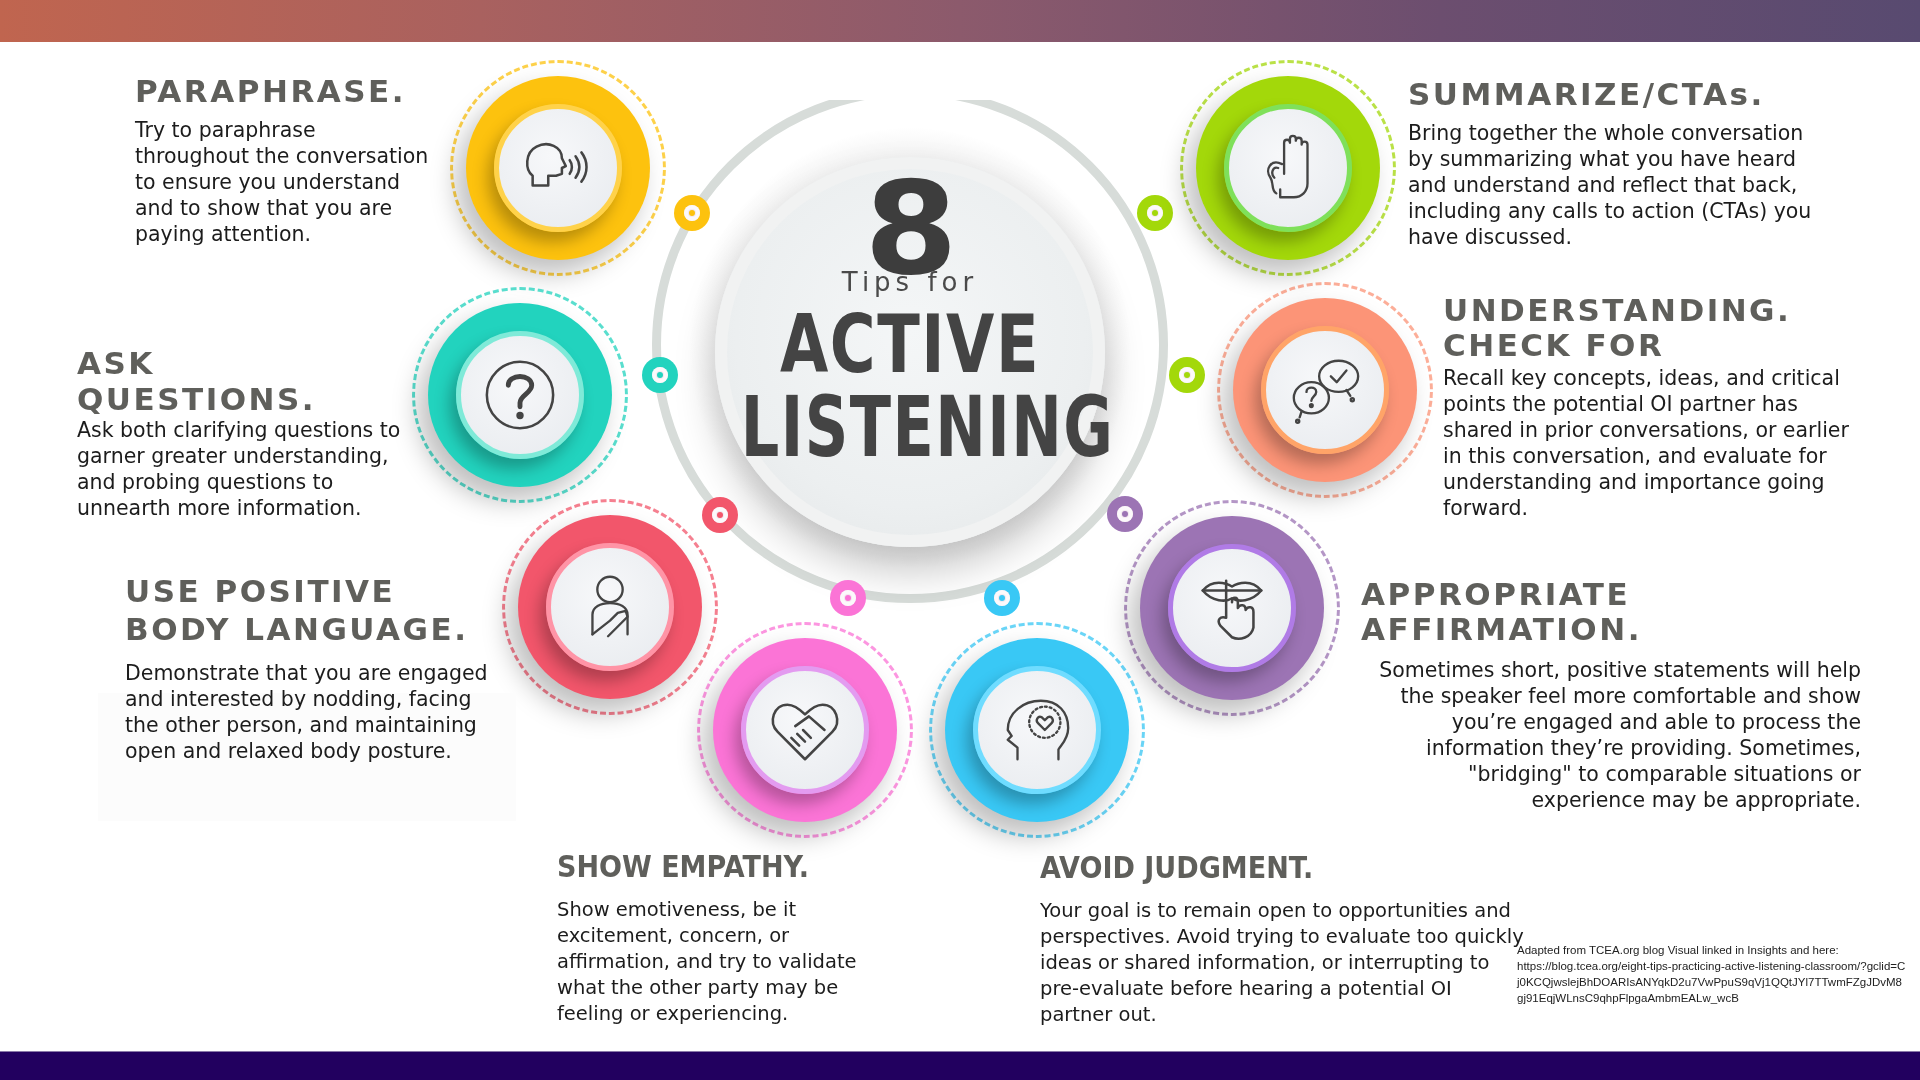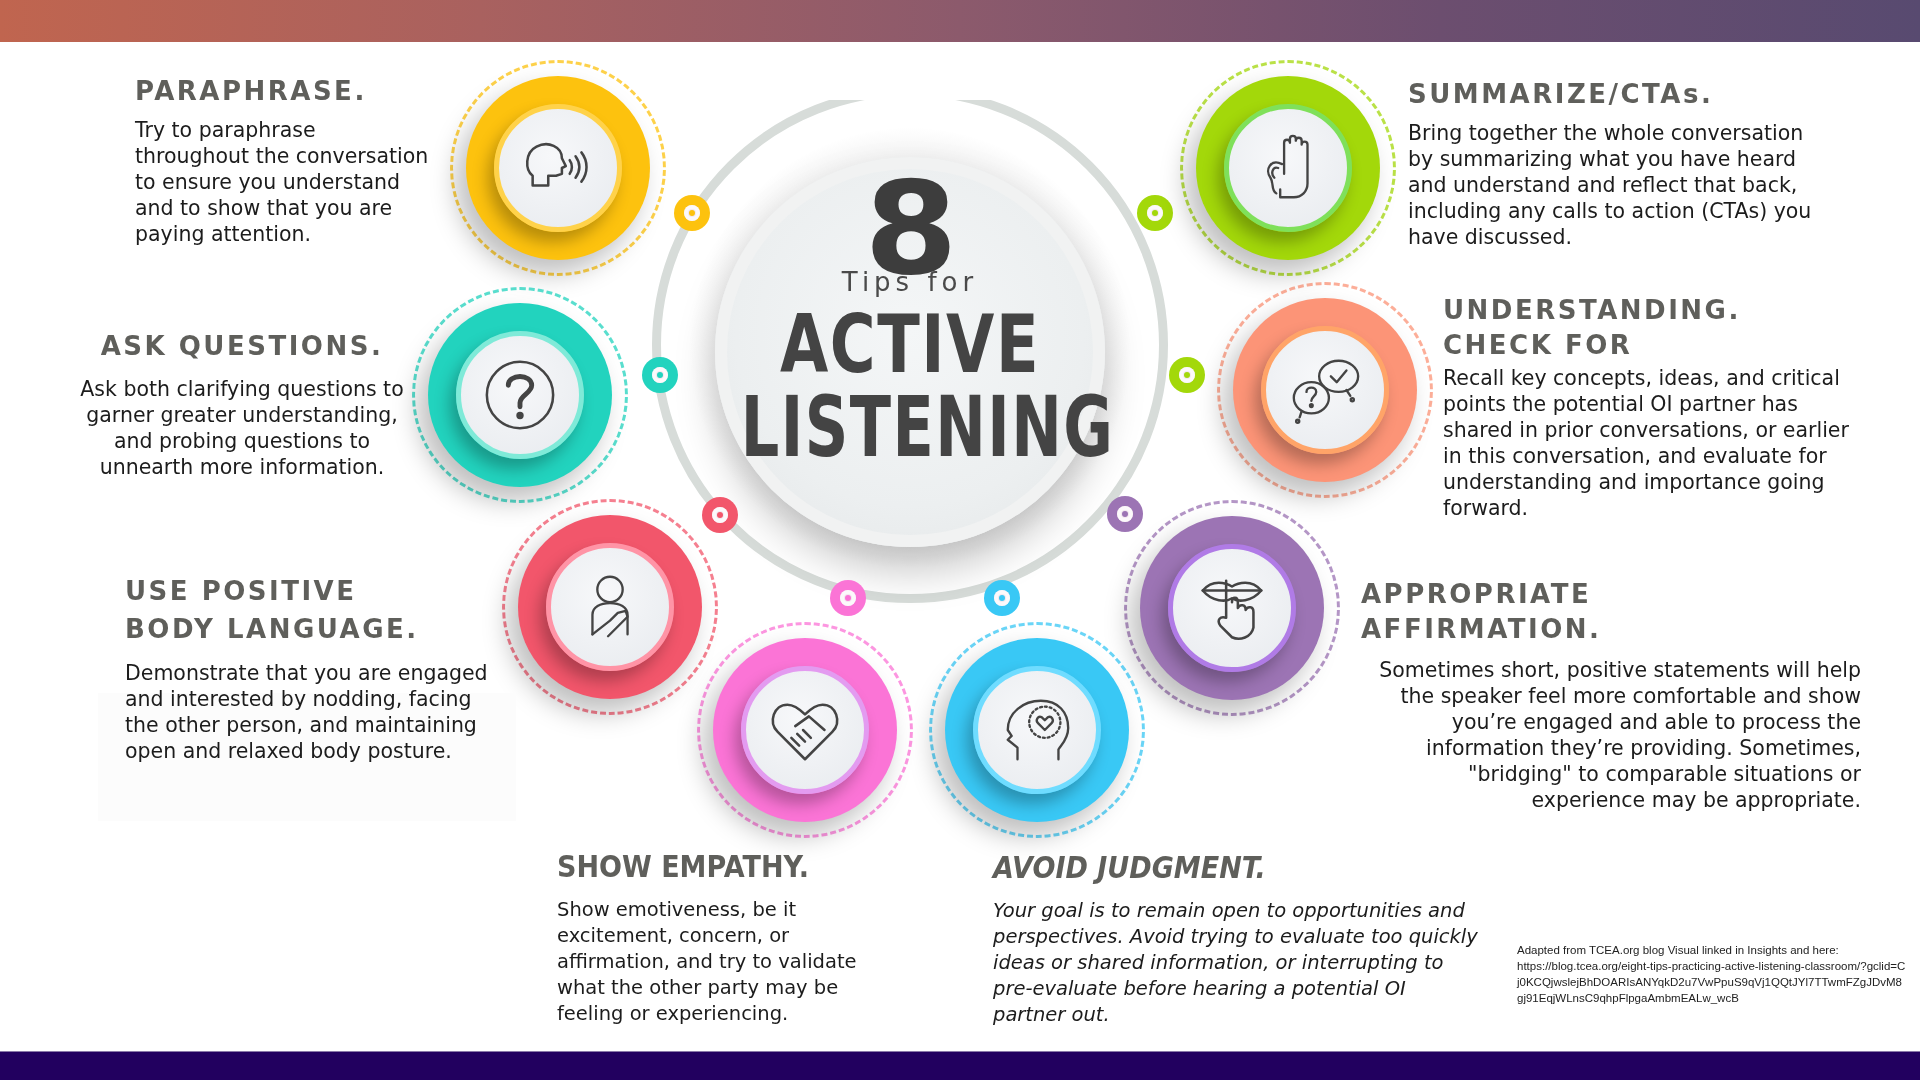"PARAPHRASE." .tip-title { font-size: 26px -> 31px }
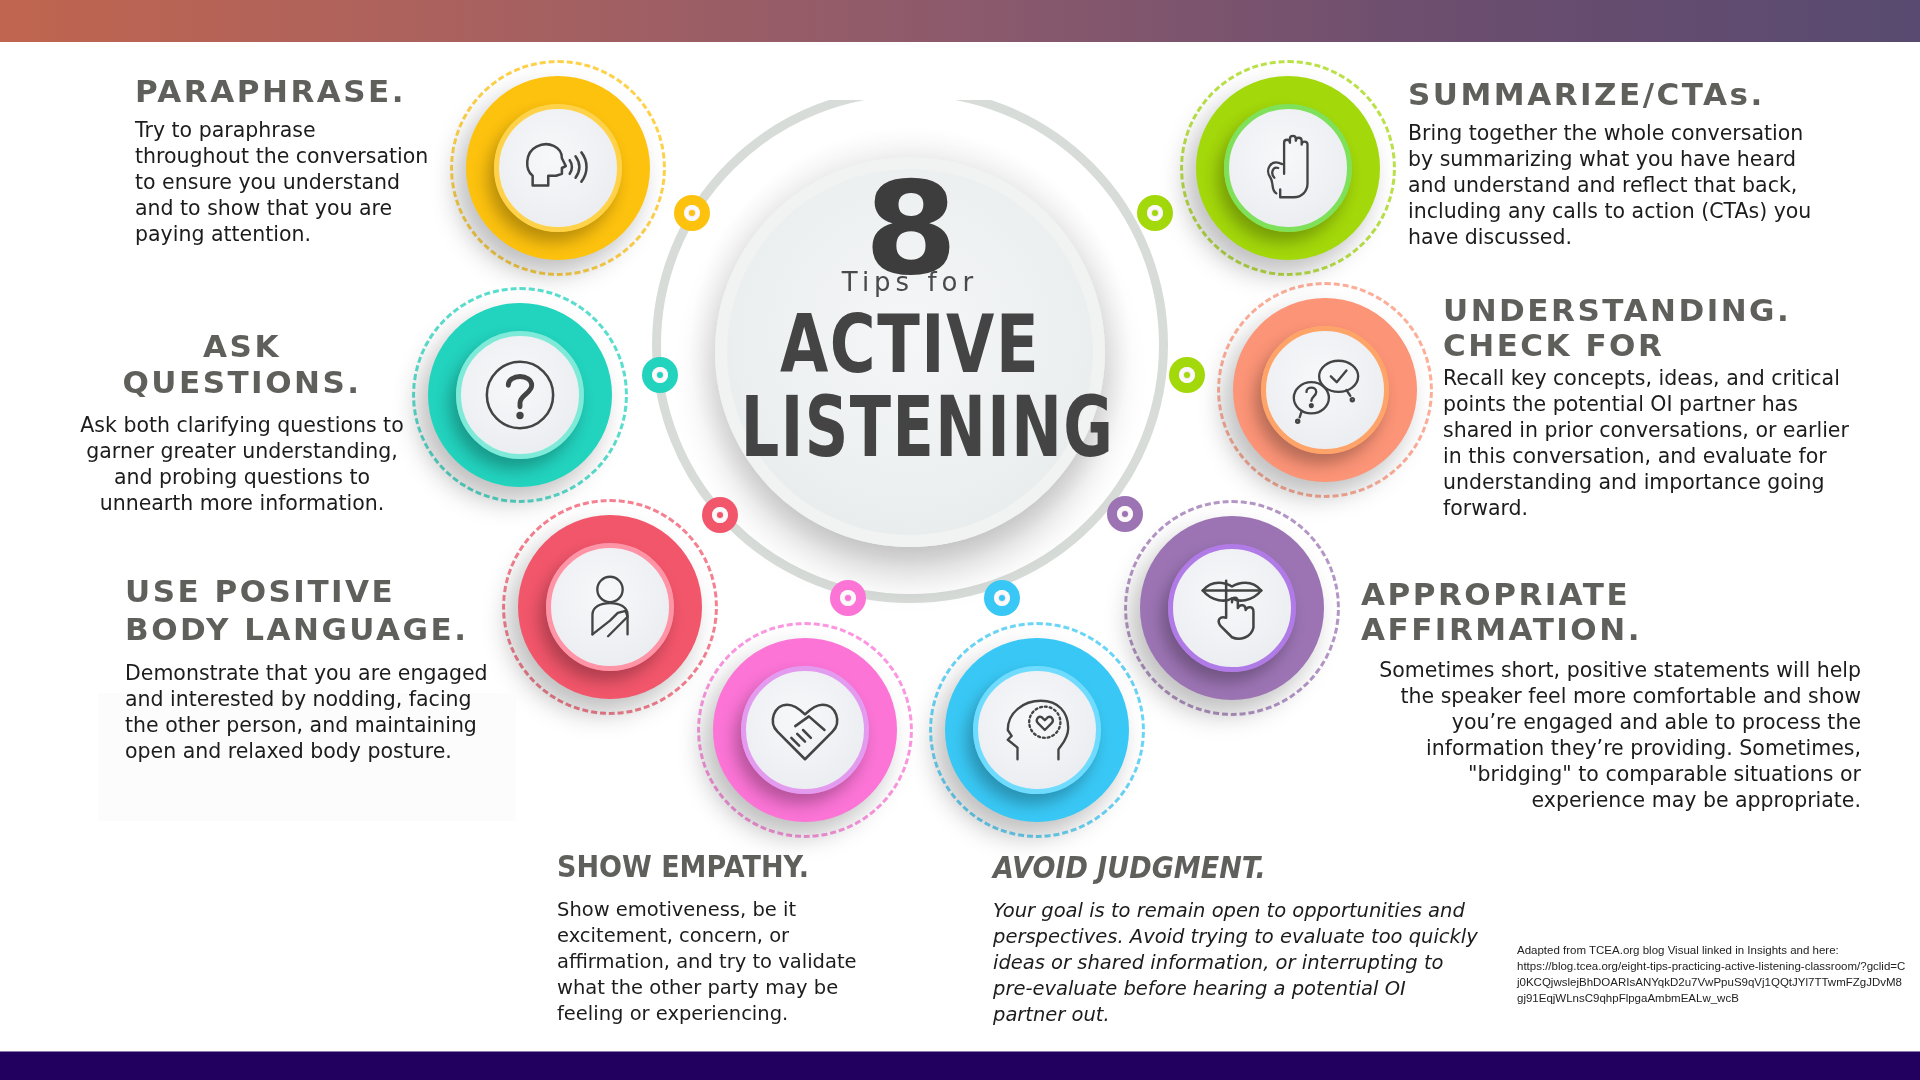"ASK QUESTIONS." div.tip-text { text-align: center -> none; top: 328px -> 345px }
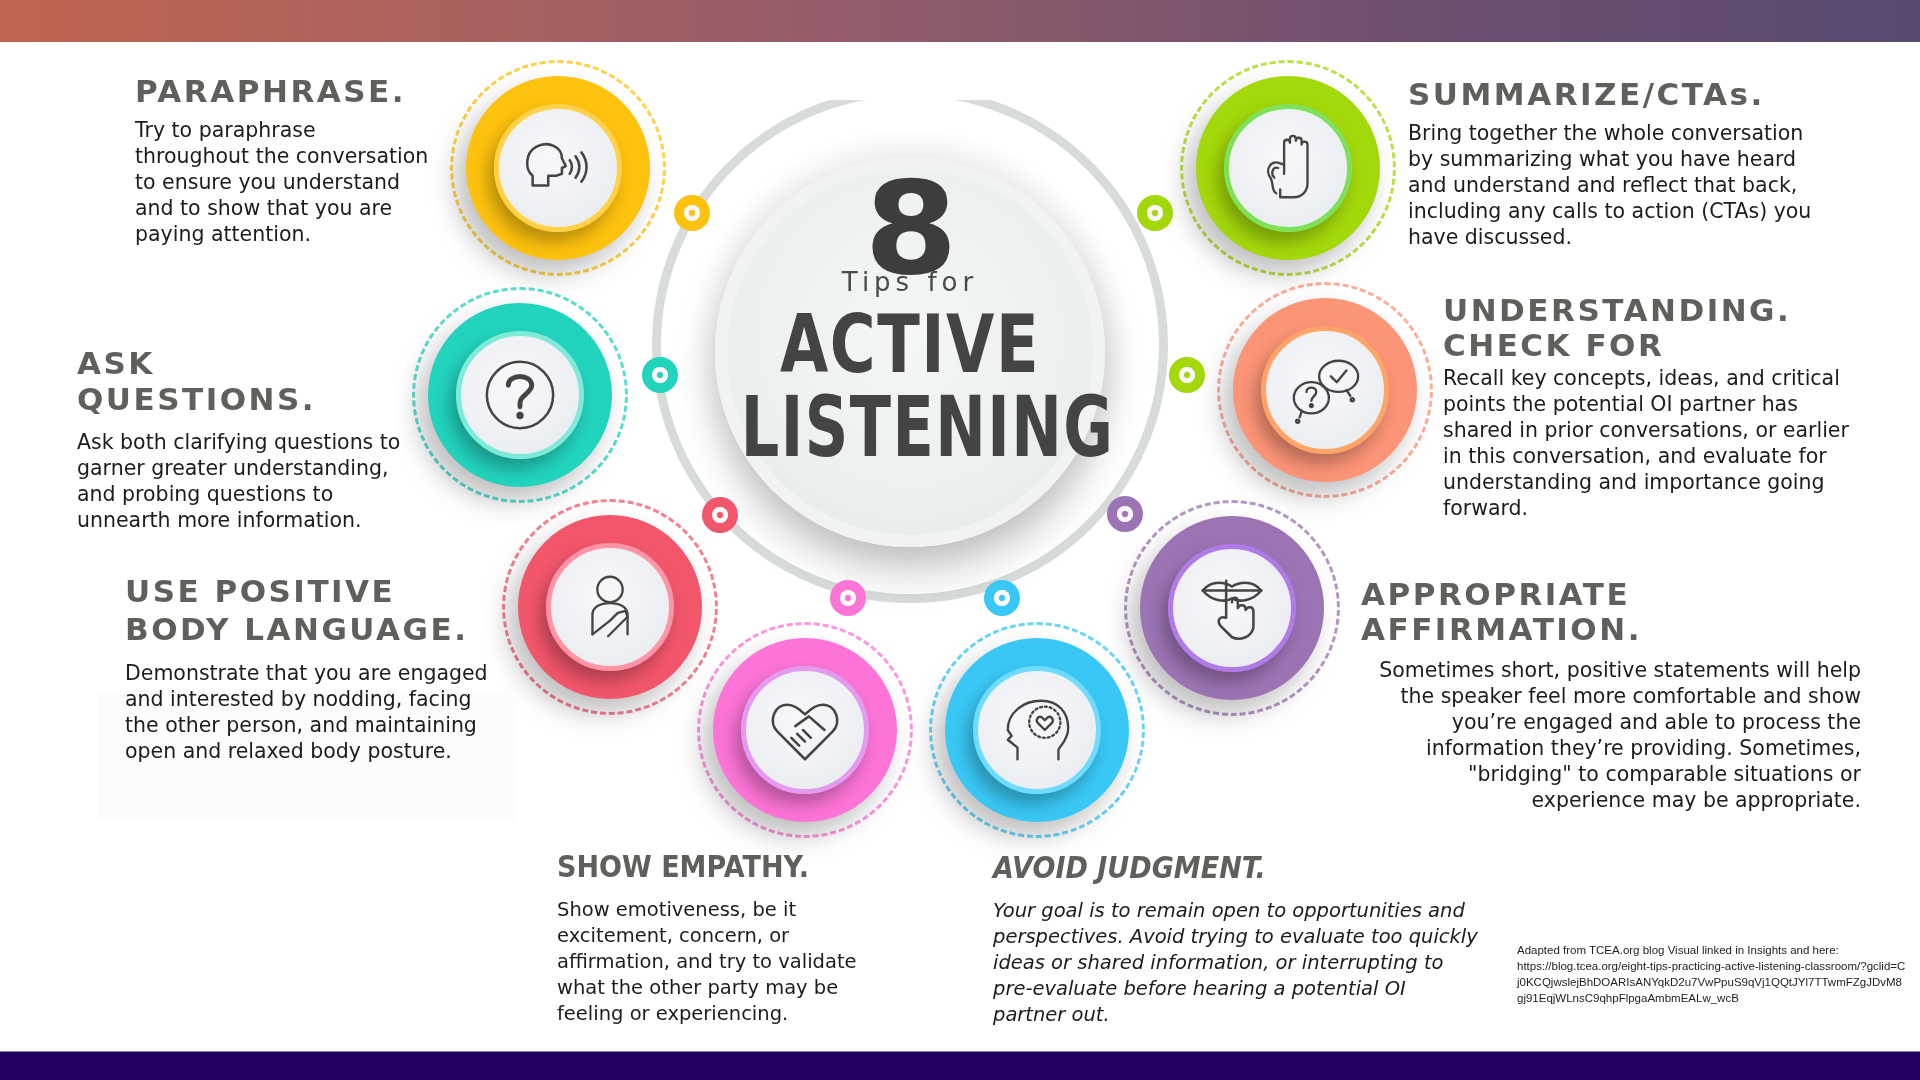"Ask both clarifying questions to" div.tip-body { margin-top: 12px -> 0 }
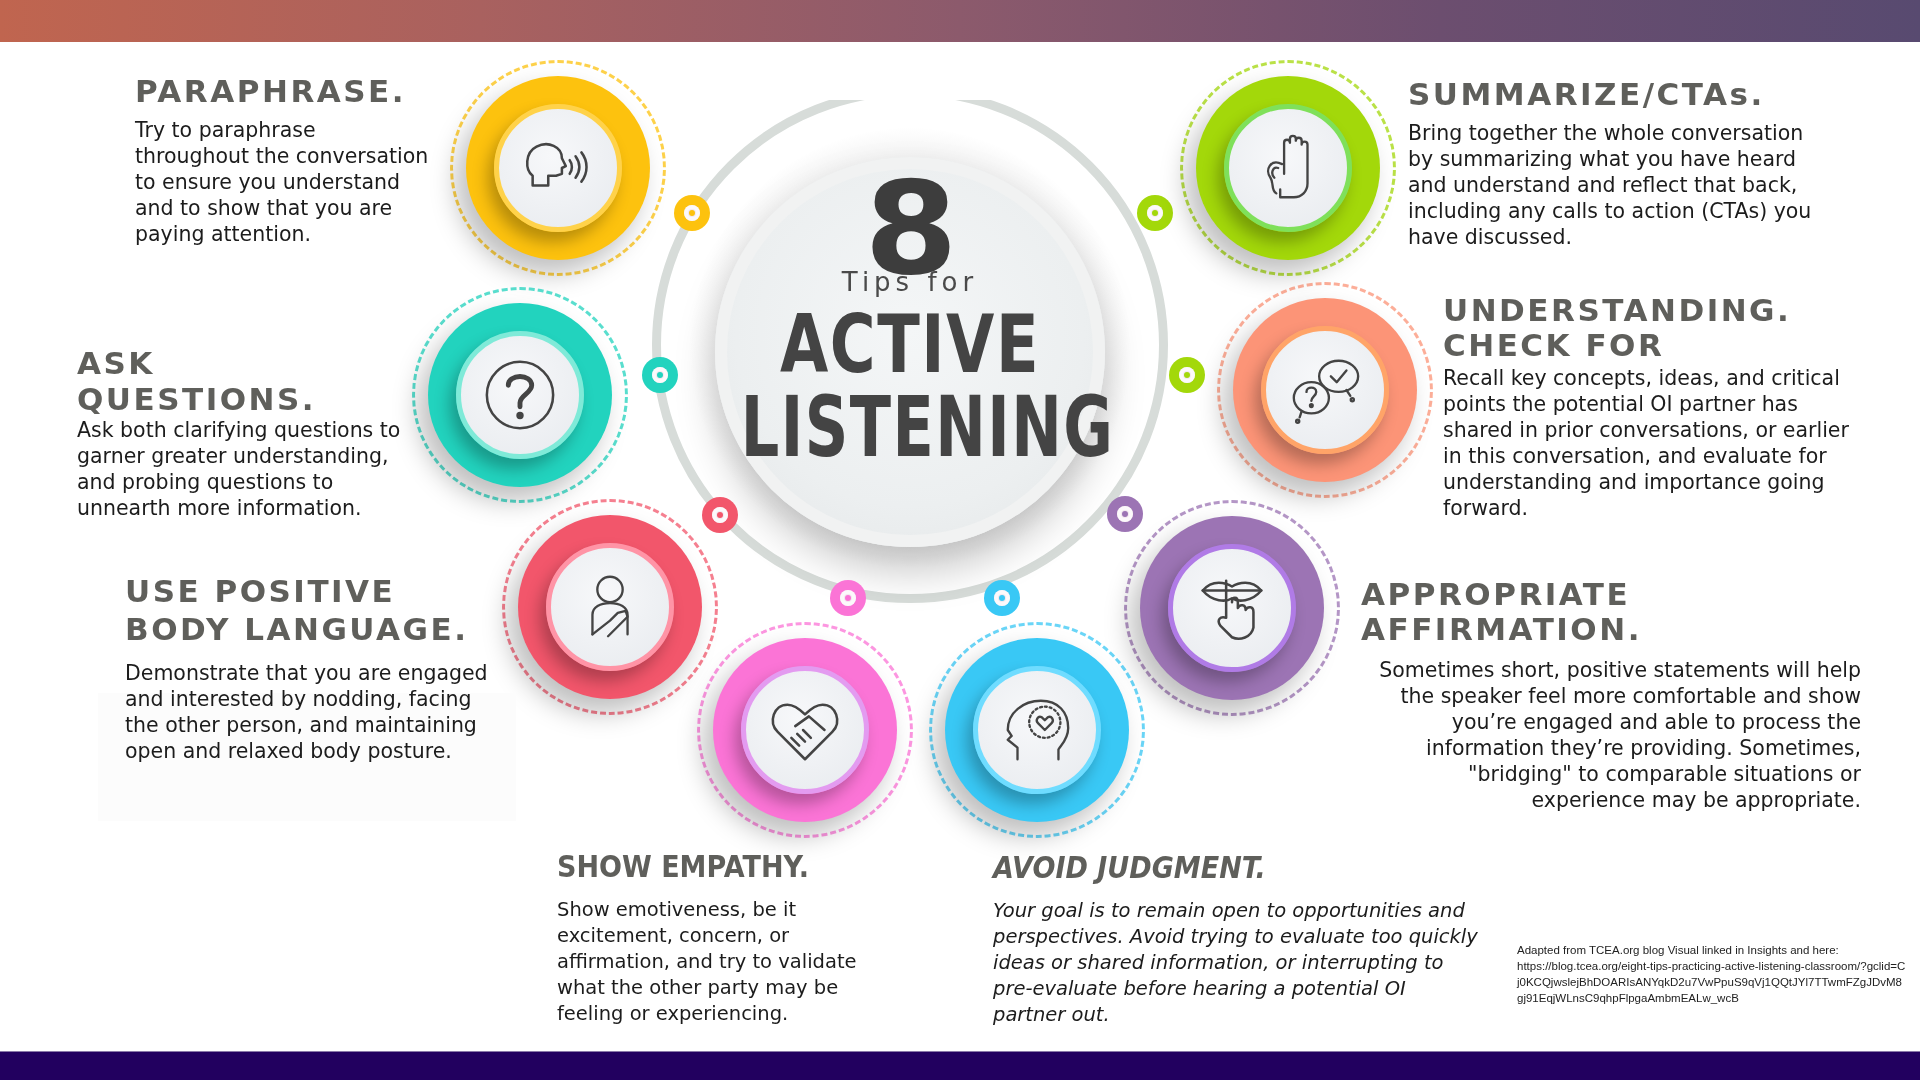"AVOID JUDGMENT." div.tip-text { font-style: italic -> none; left: 993px -> 1040px }
